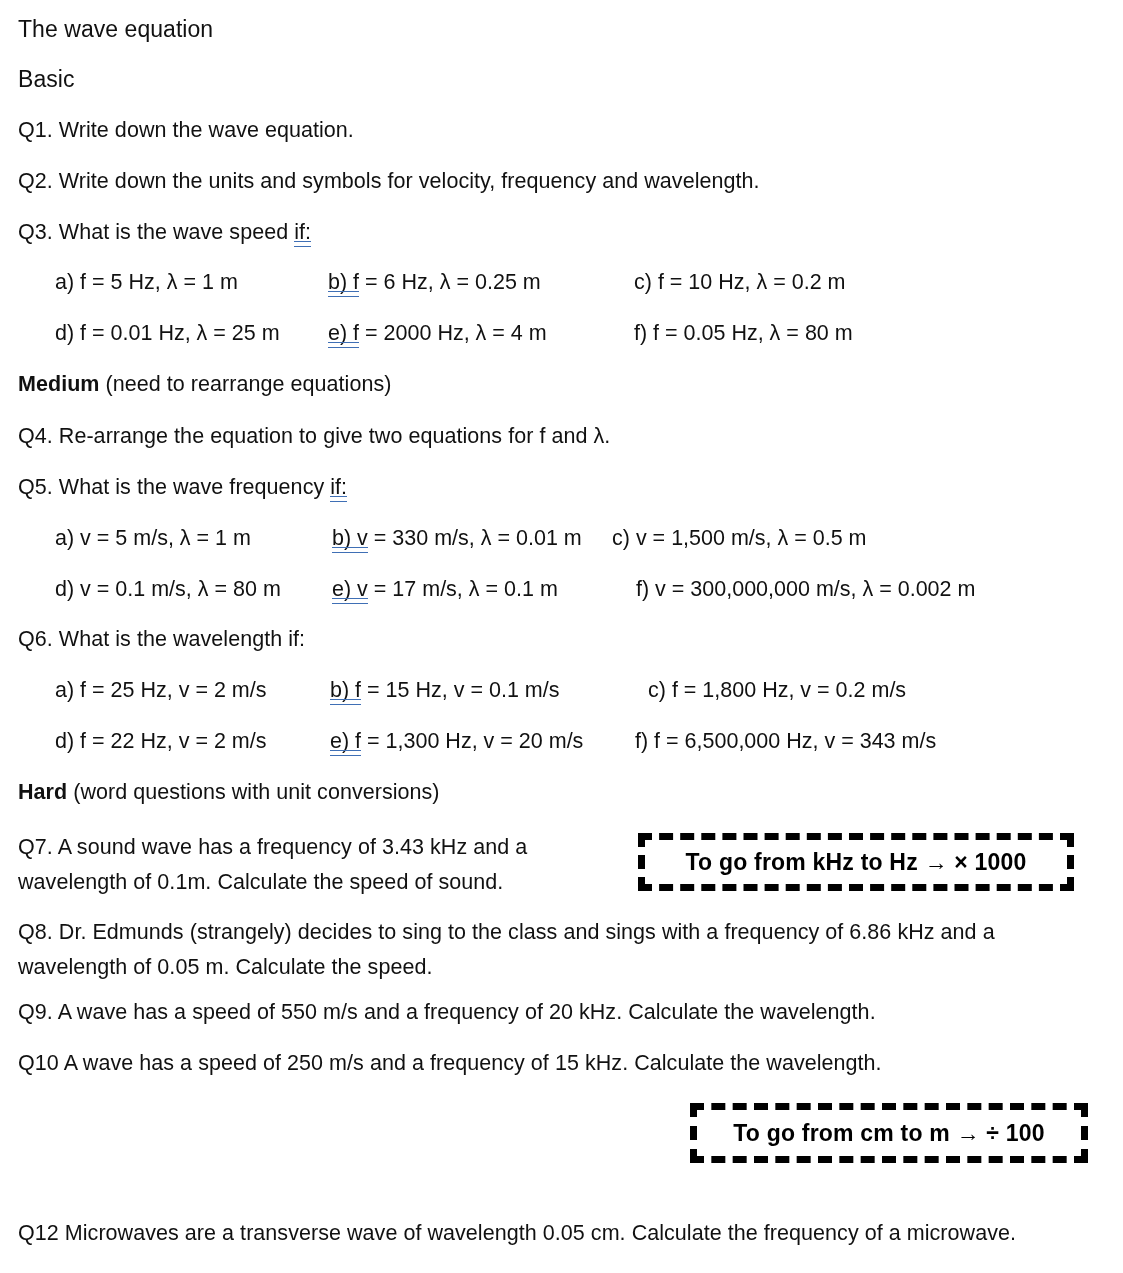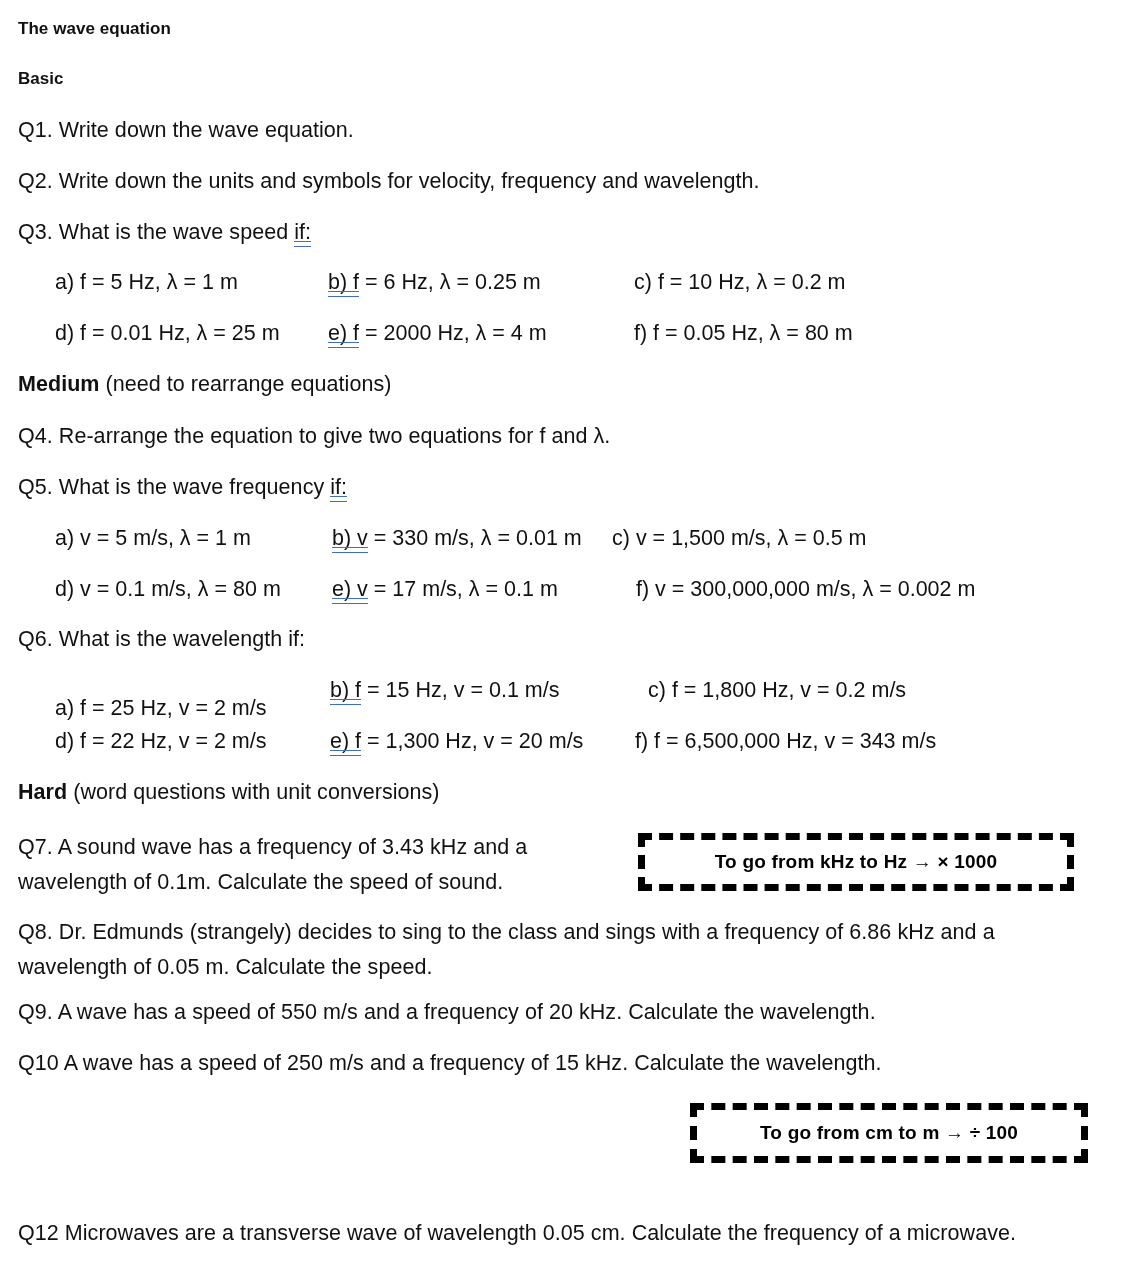"The wave equation" .hdr { font-size: 17px -> 23px; font-weight: bold -> normal }
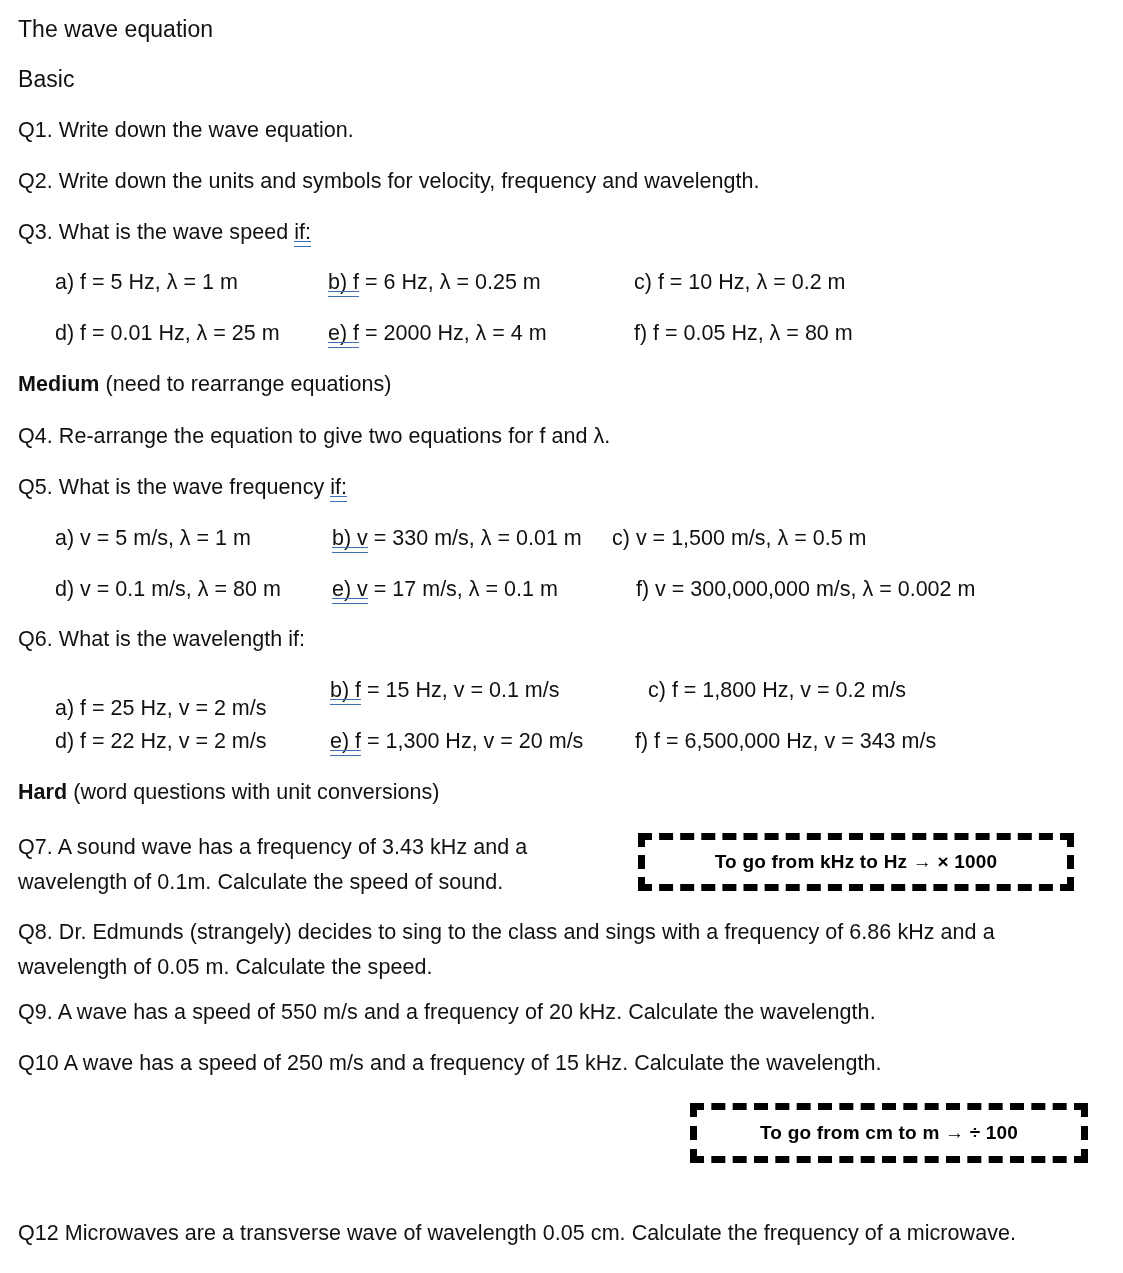"a) f = 25 Hz," span.opt { margin-top: 18px -> none }
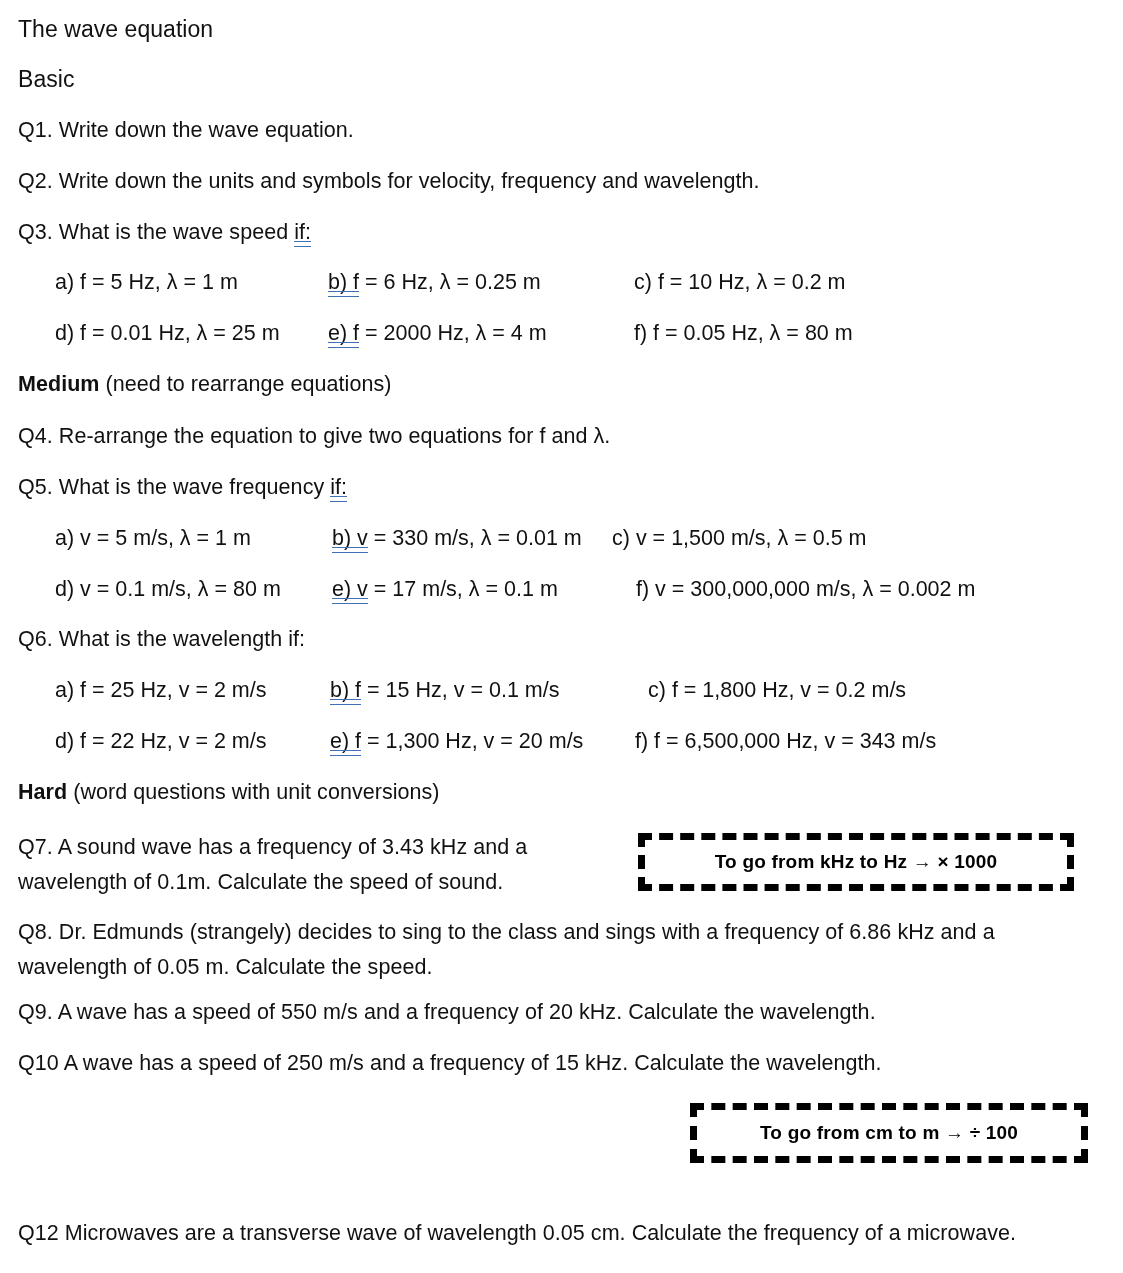"To go from kHz to" .callout { font-size: 19px -> 23px }
